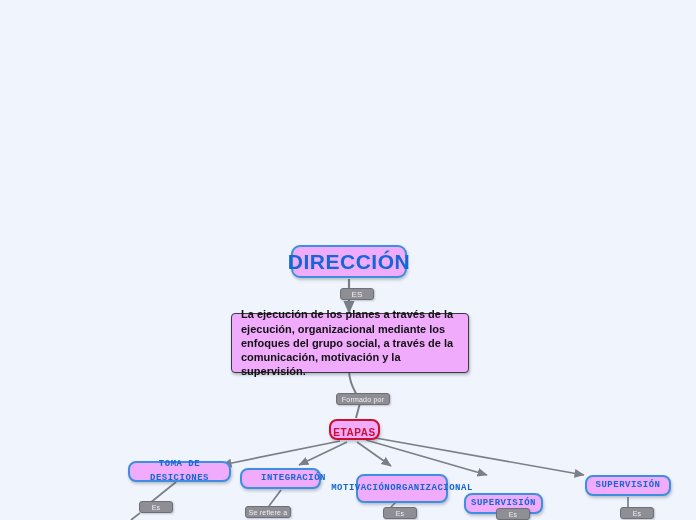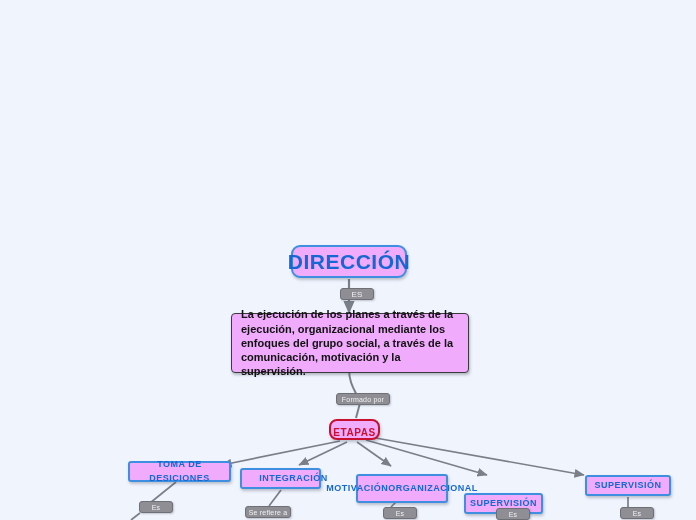"TOMA DE DESICIONES" .node-leaf { border-radius: 3px -> 8px; font-family: none -> Liberation Mono, monospace }
